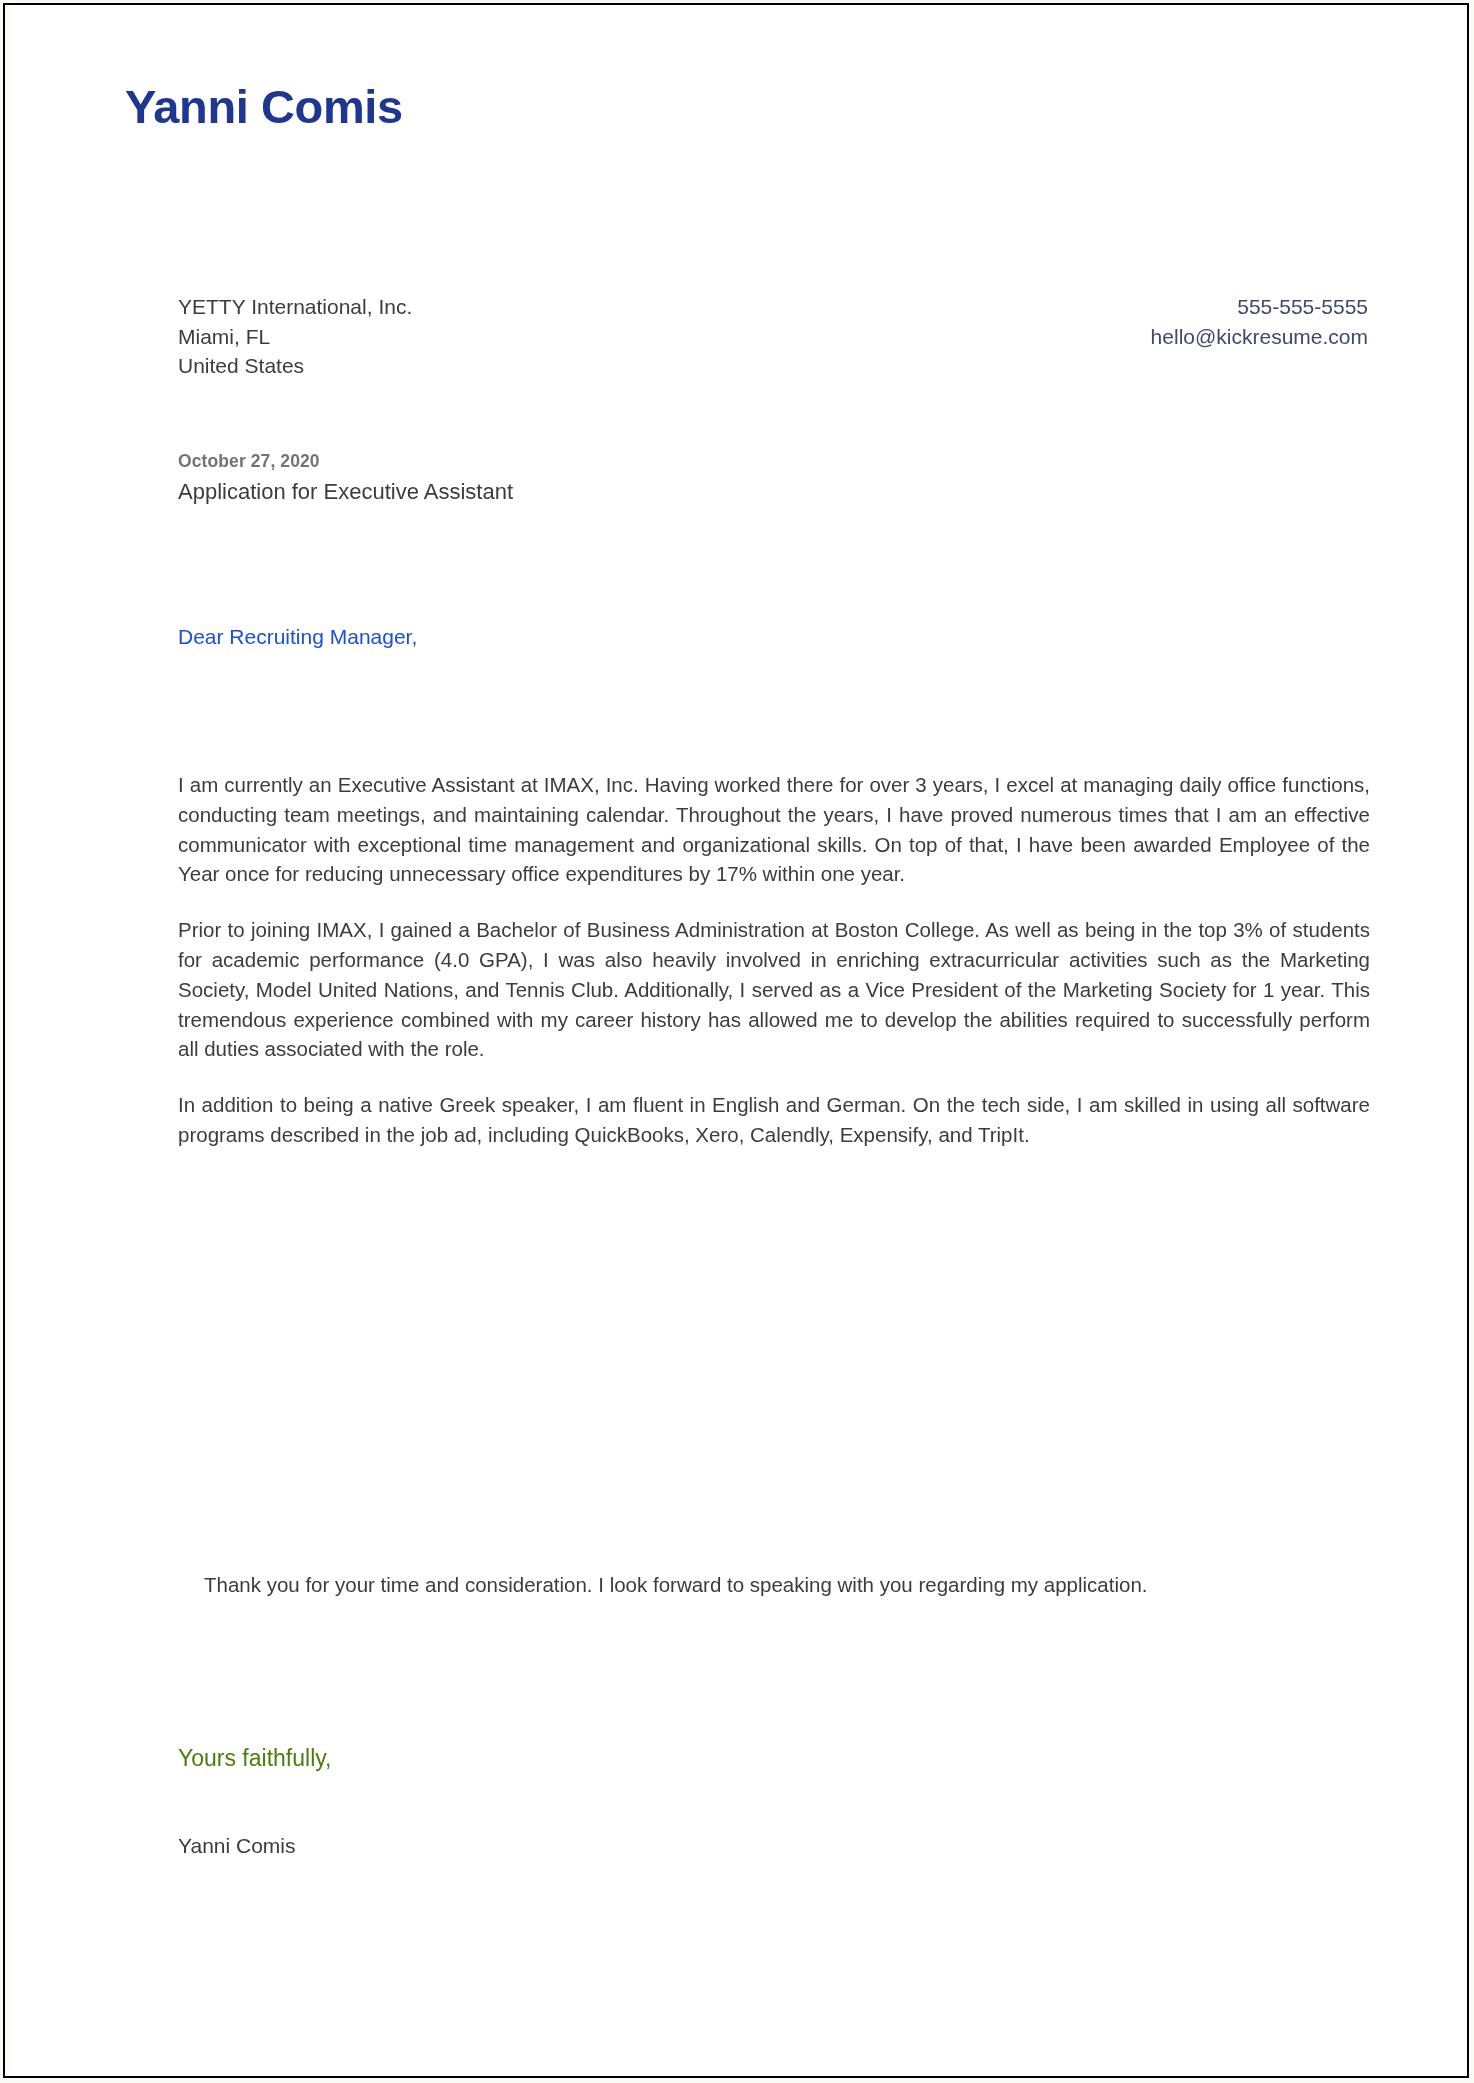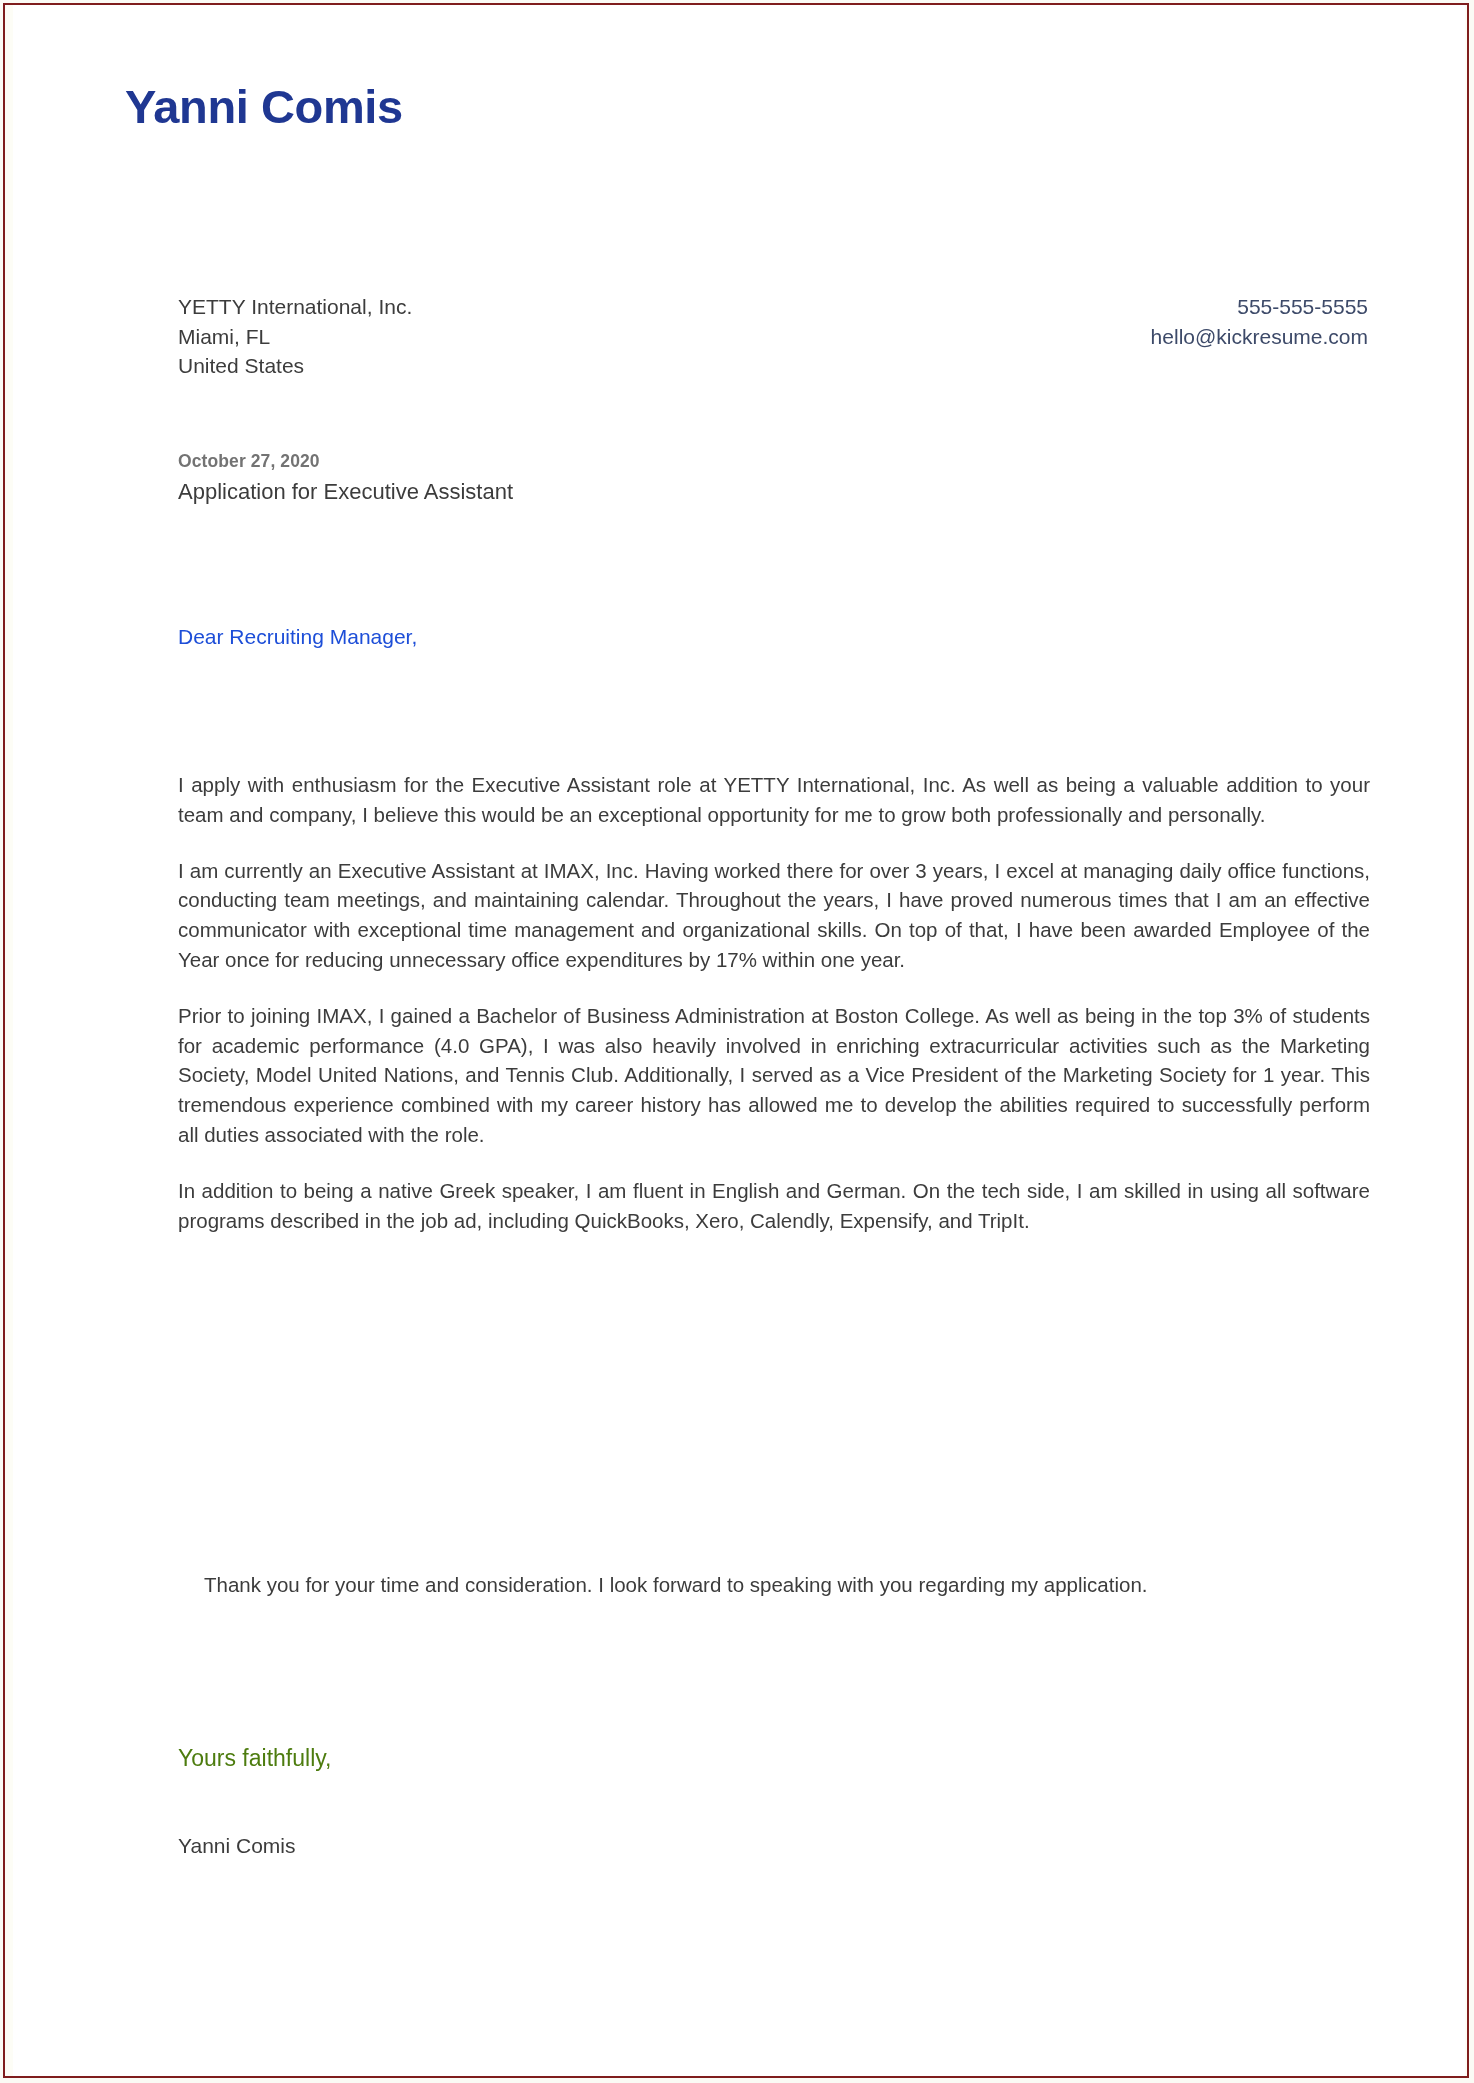"Yanni Comis" .page-frame { border: 2px solid #7f1d1d -> 2px solid #000000 }
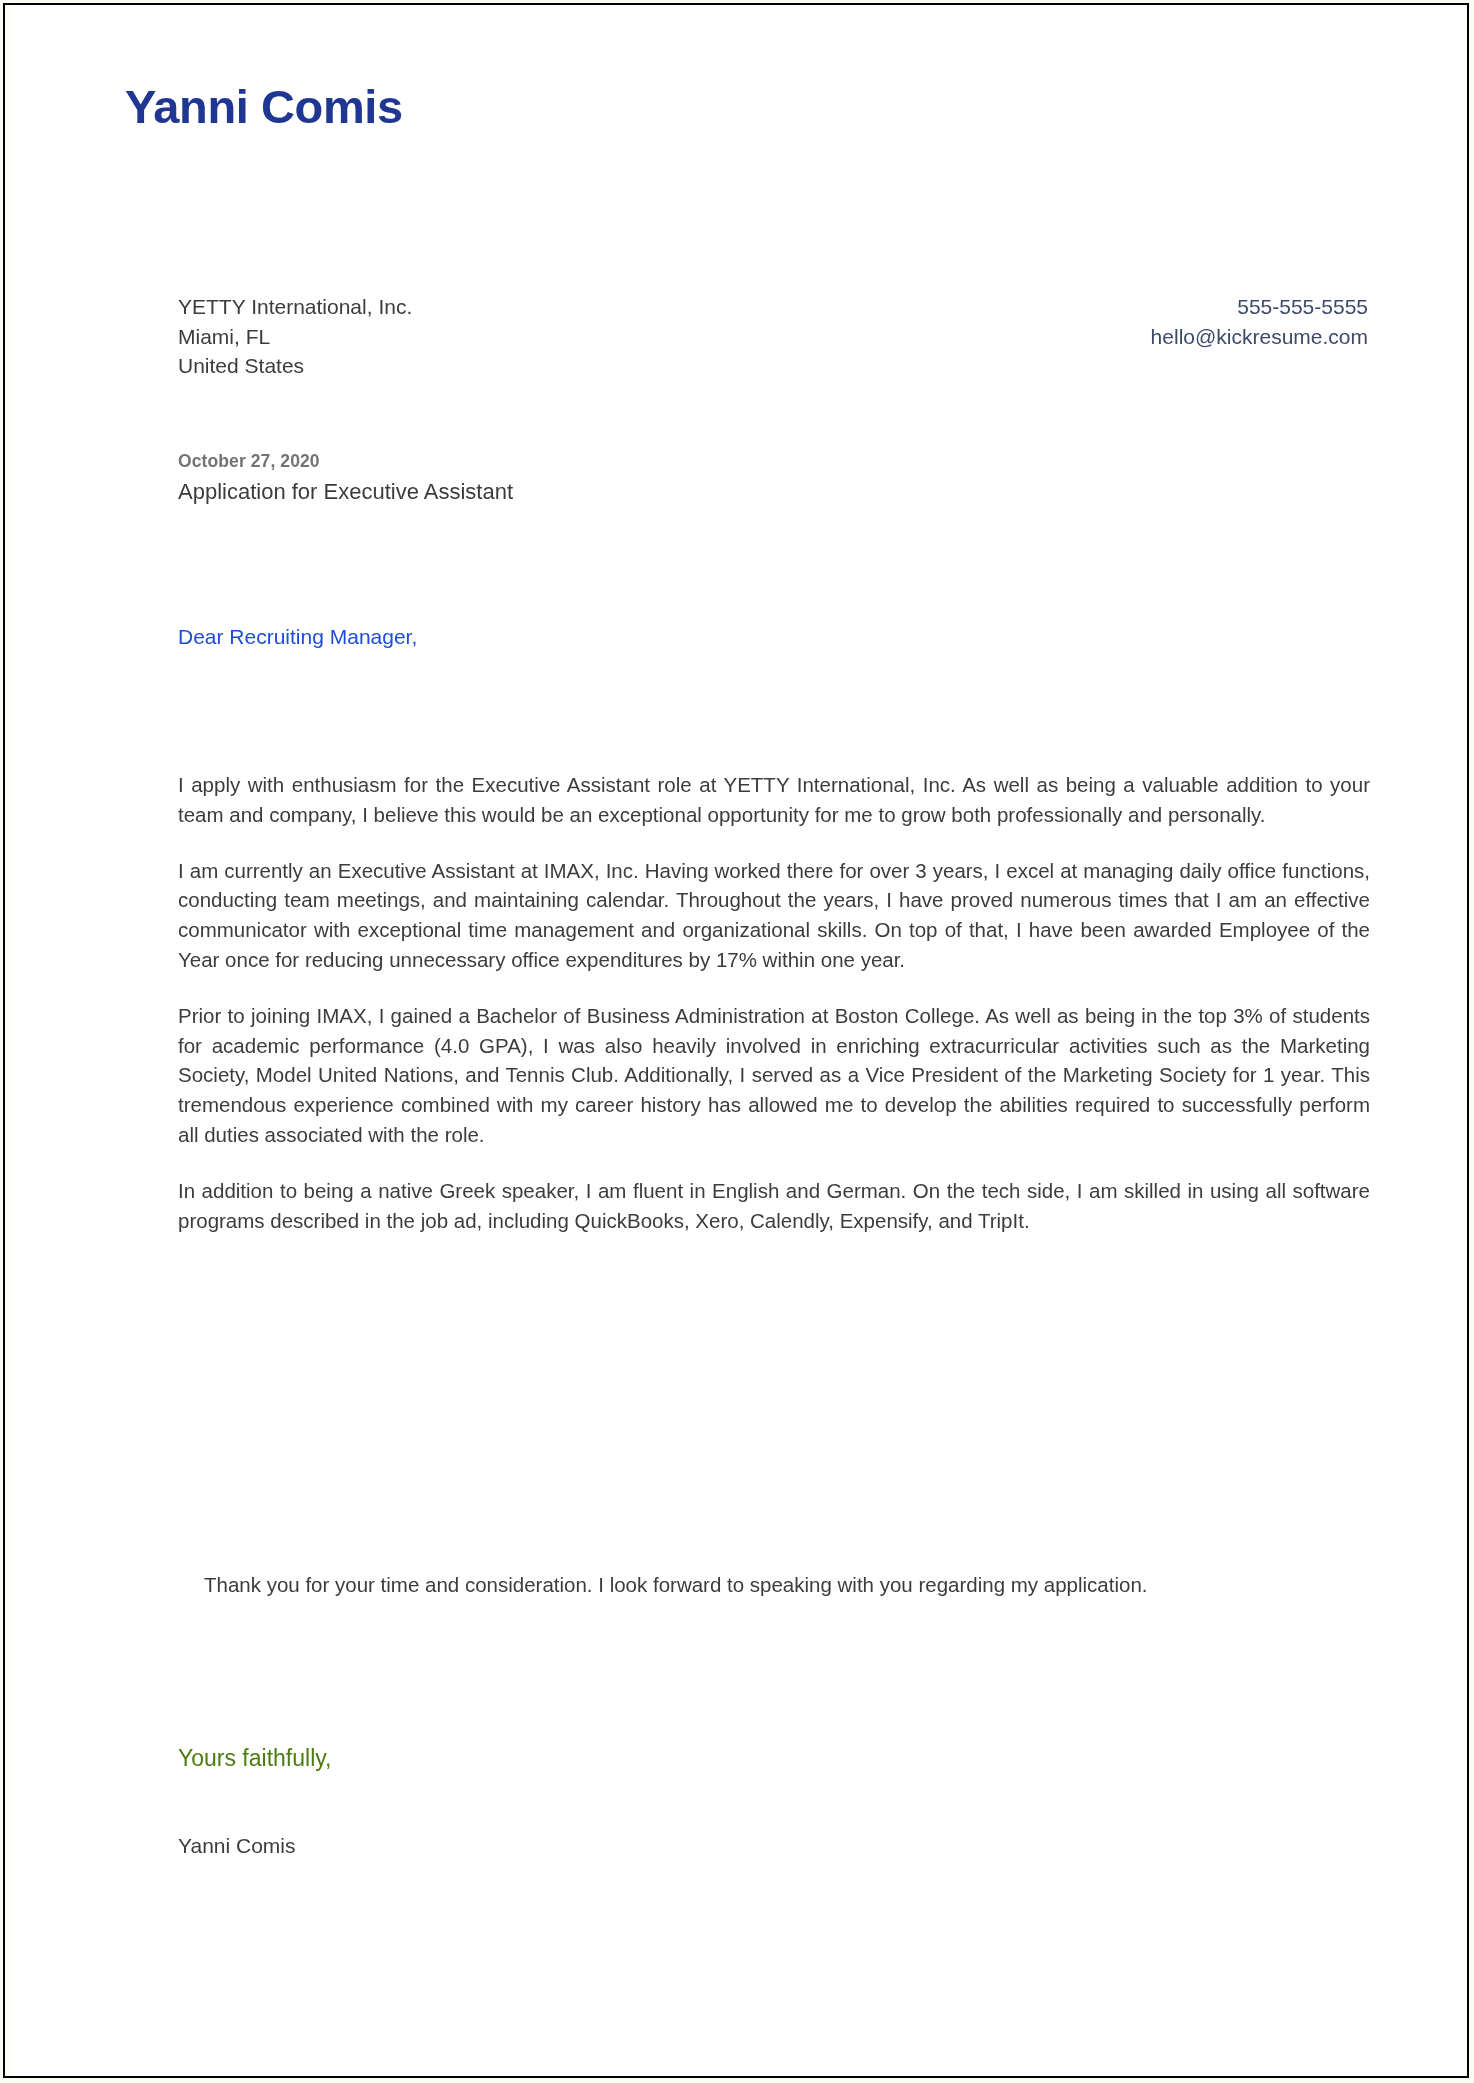"I apply with enthusiasm for" p.body-par { html: <p>I apply with enthusiasm for the Executive Assistant role at YETTY International, Inc. As well as being a valuable addition to your team and company, I believe this would be an exceptional opportunity for me to grow both professionally and personally.</p> -> none }
